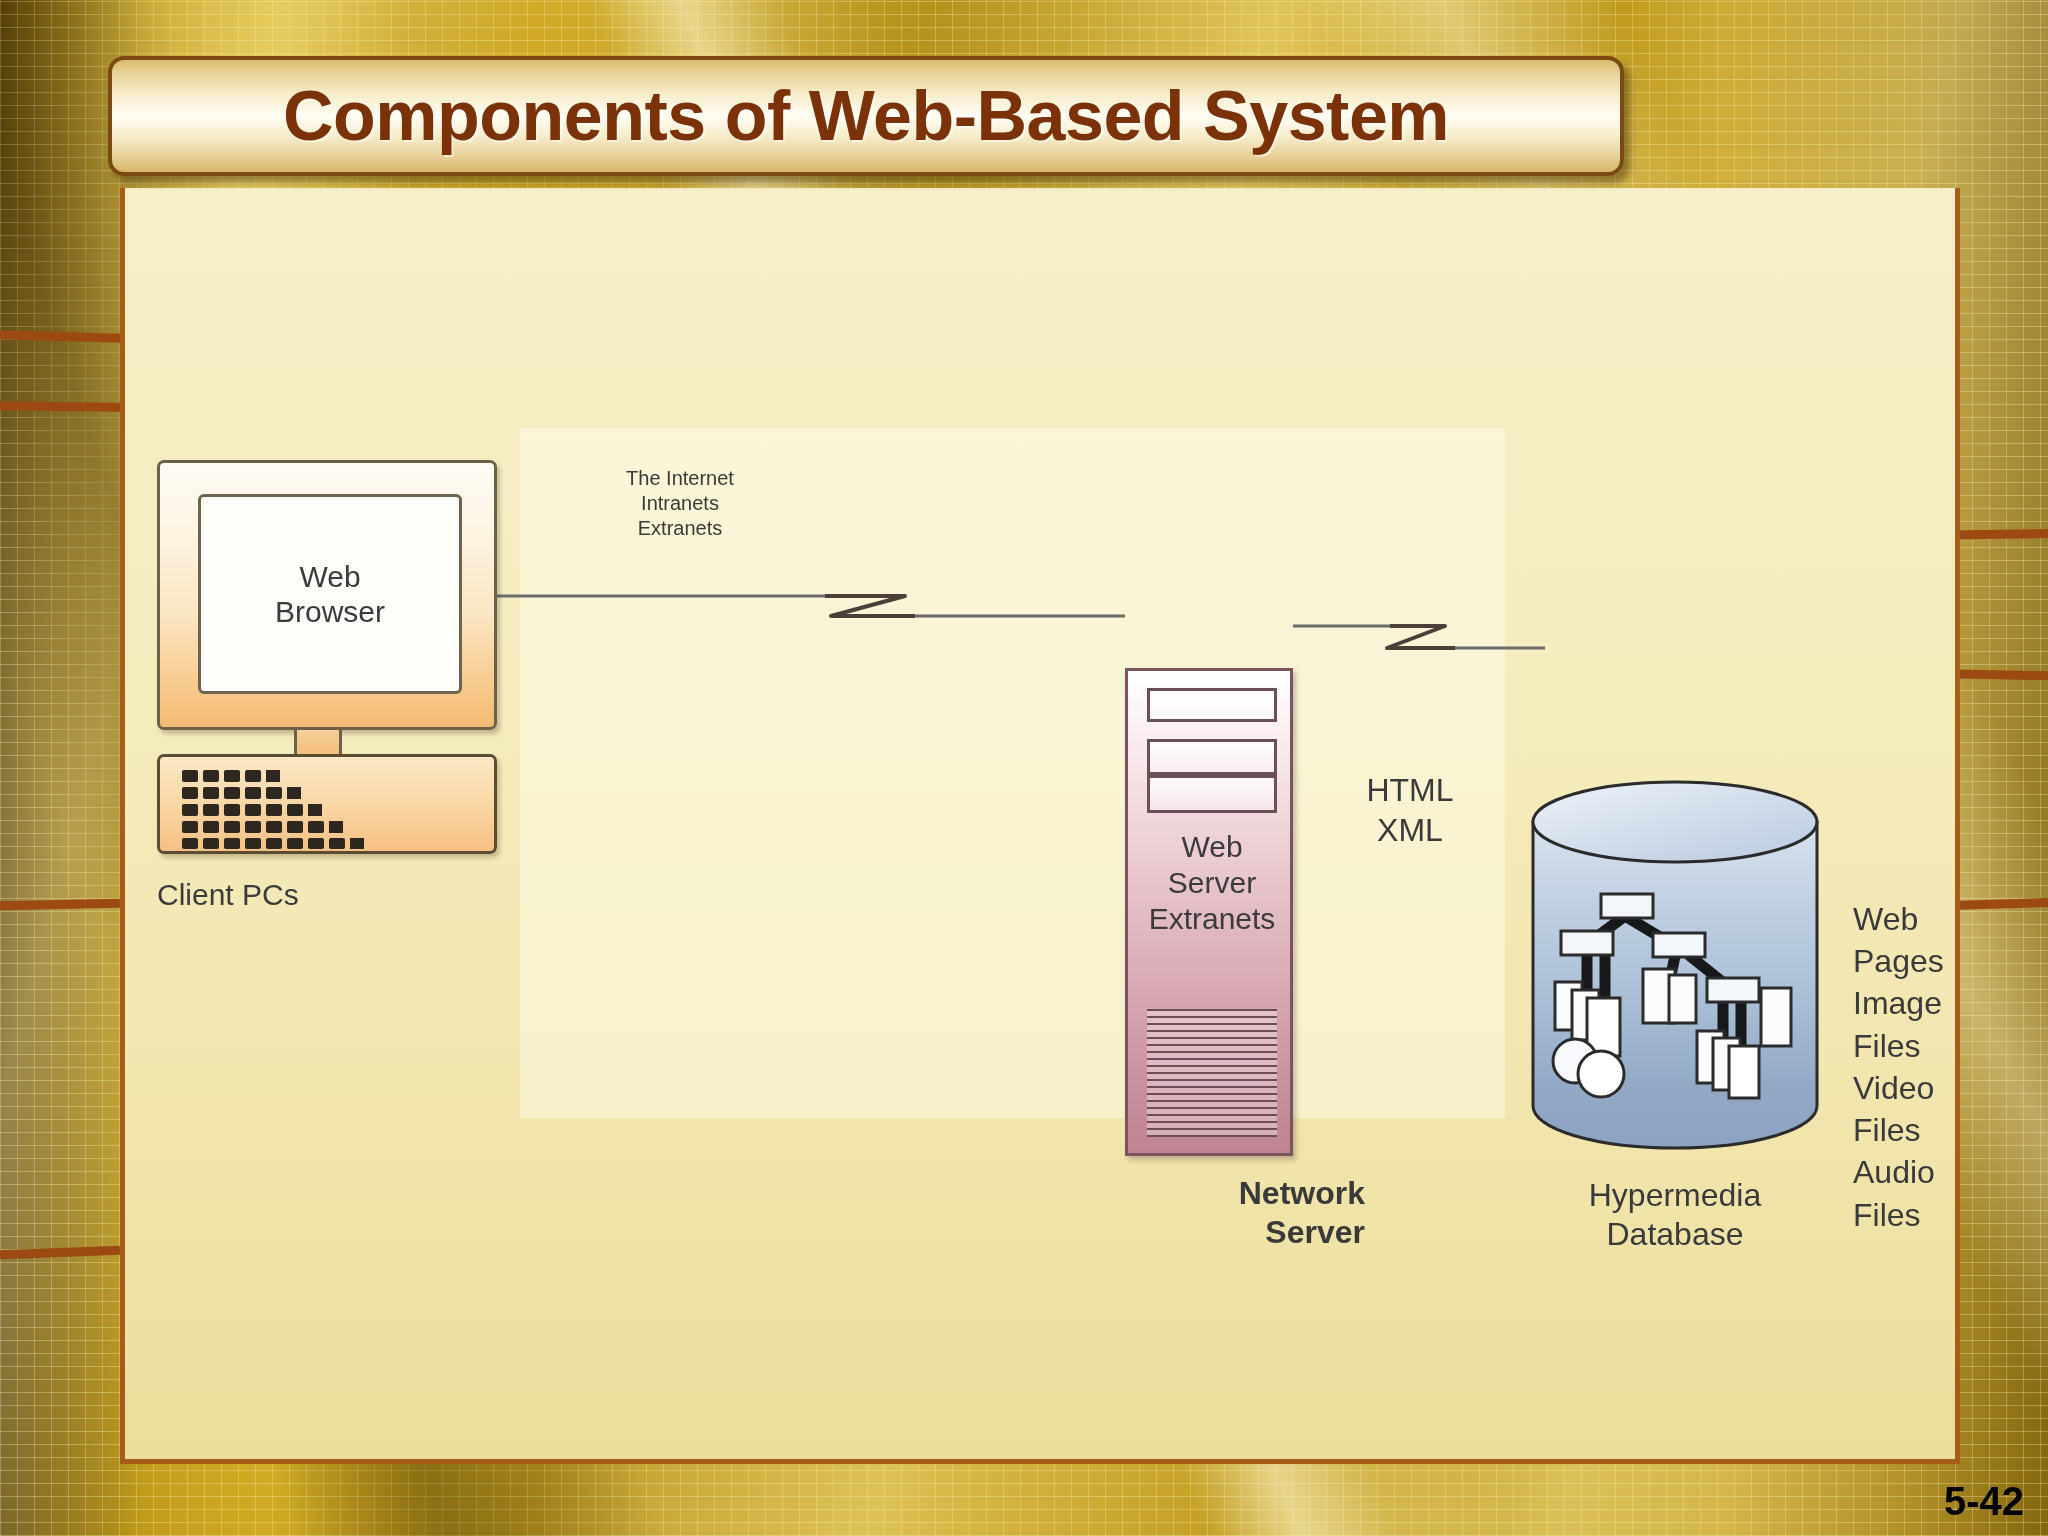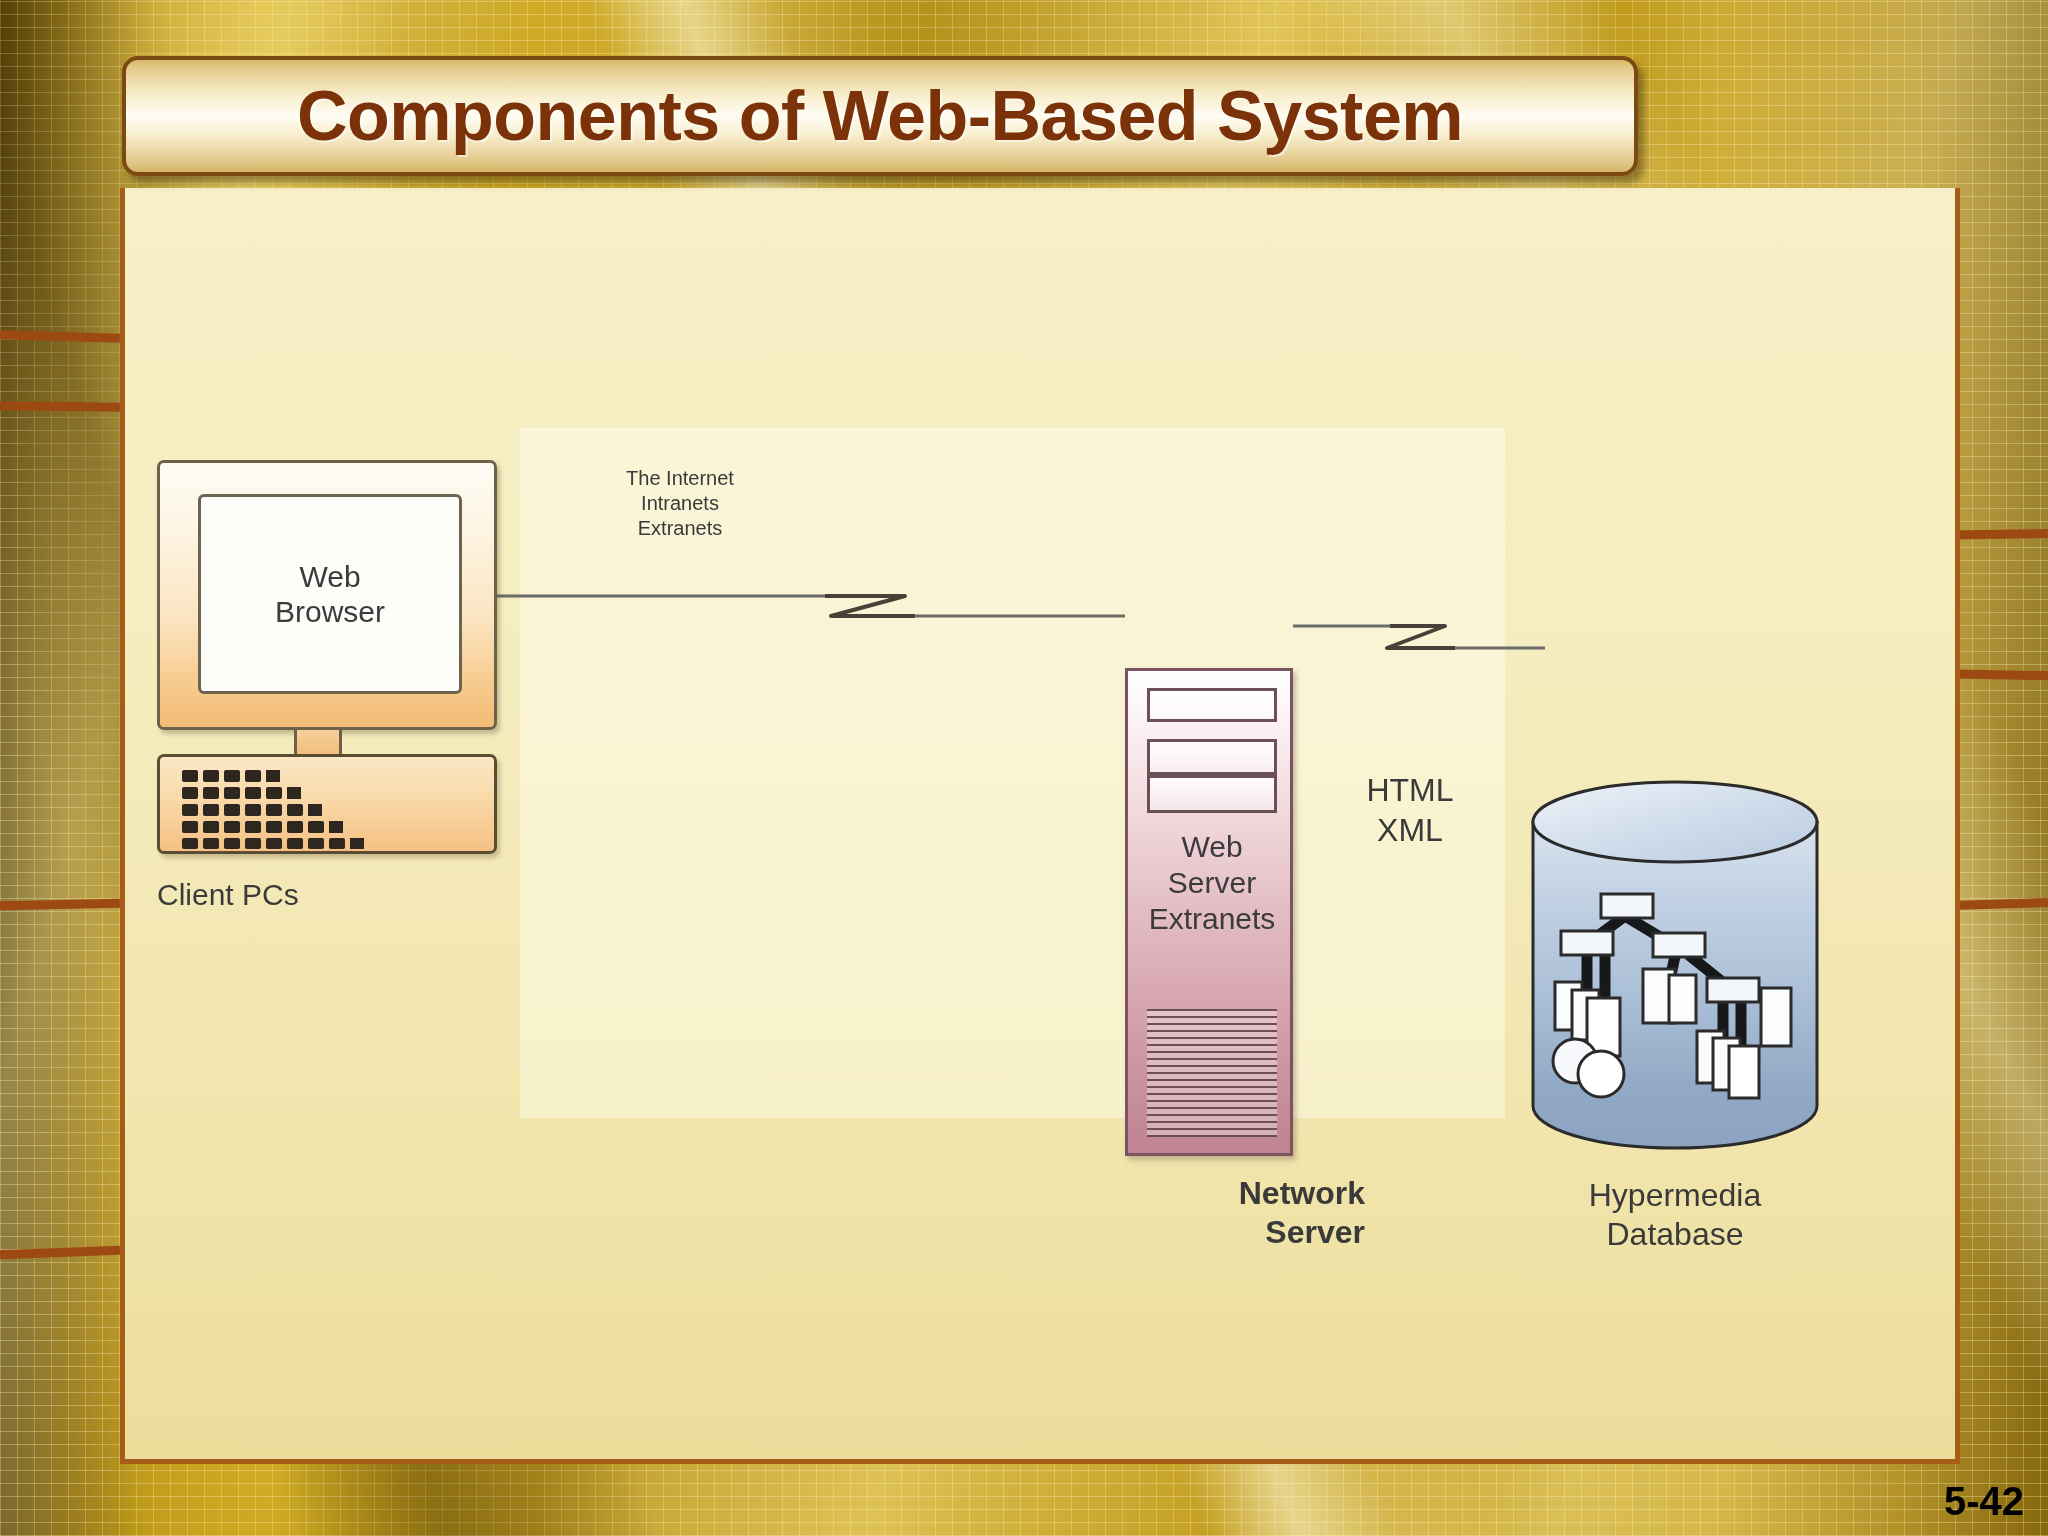"Components of Web-Based System" #title-bar { margin-left: 14px -> none }
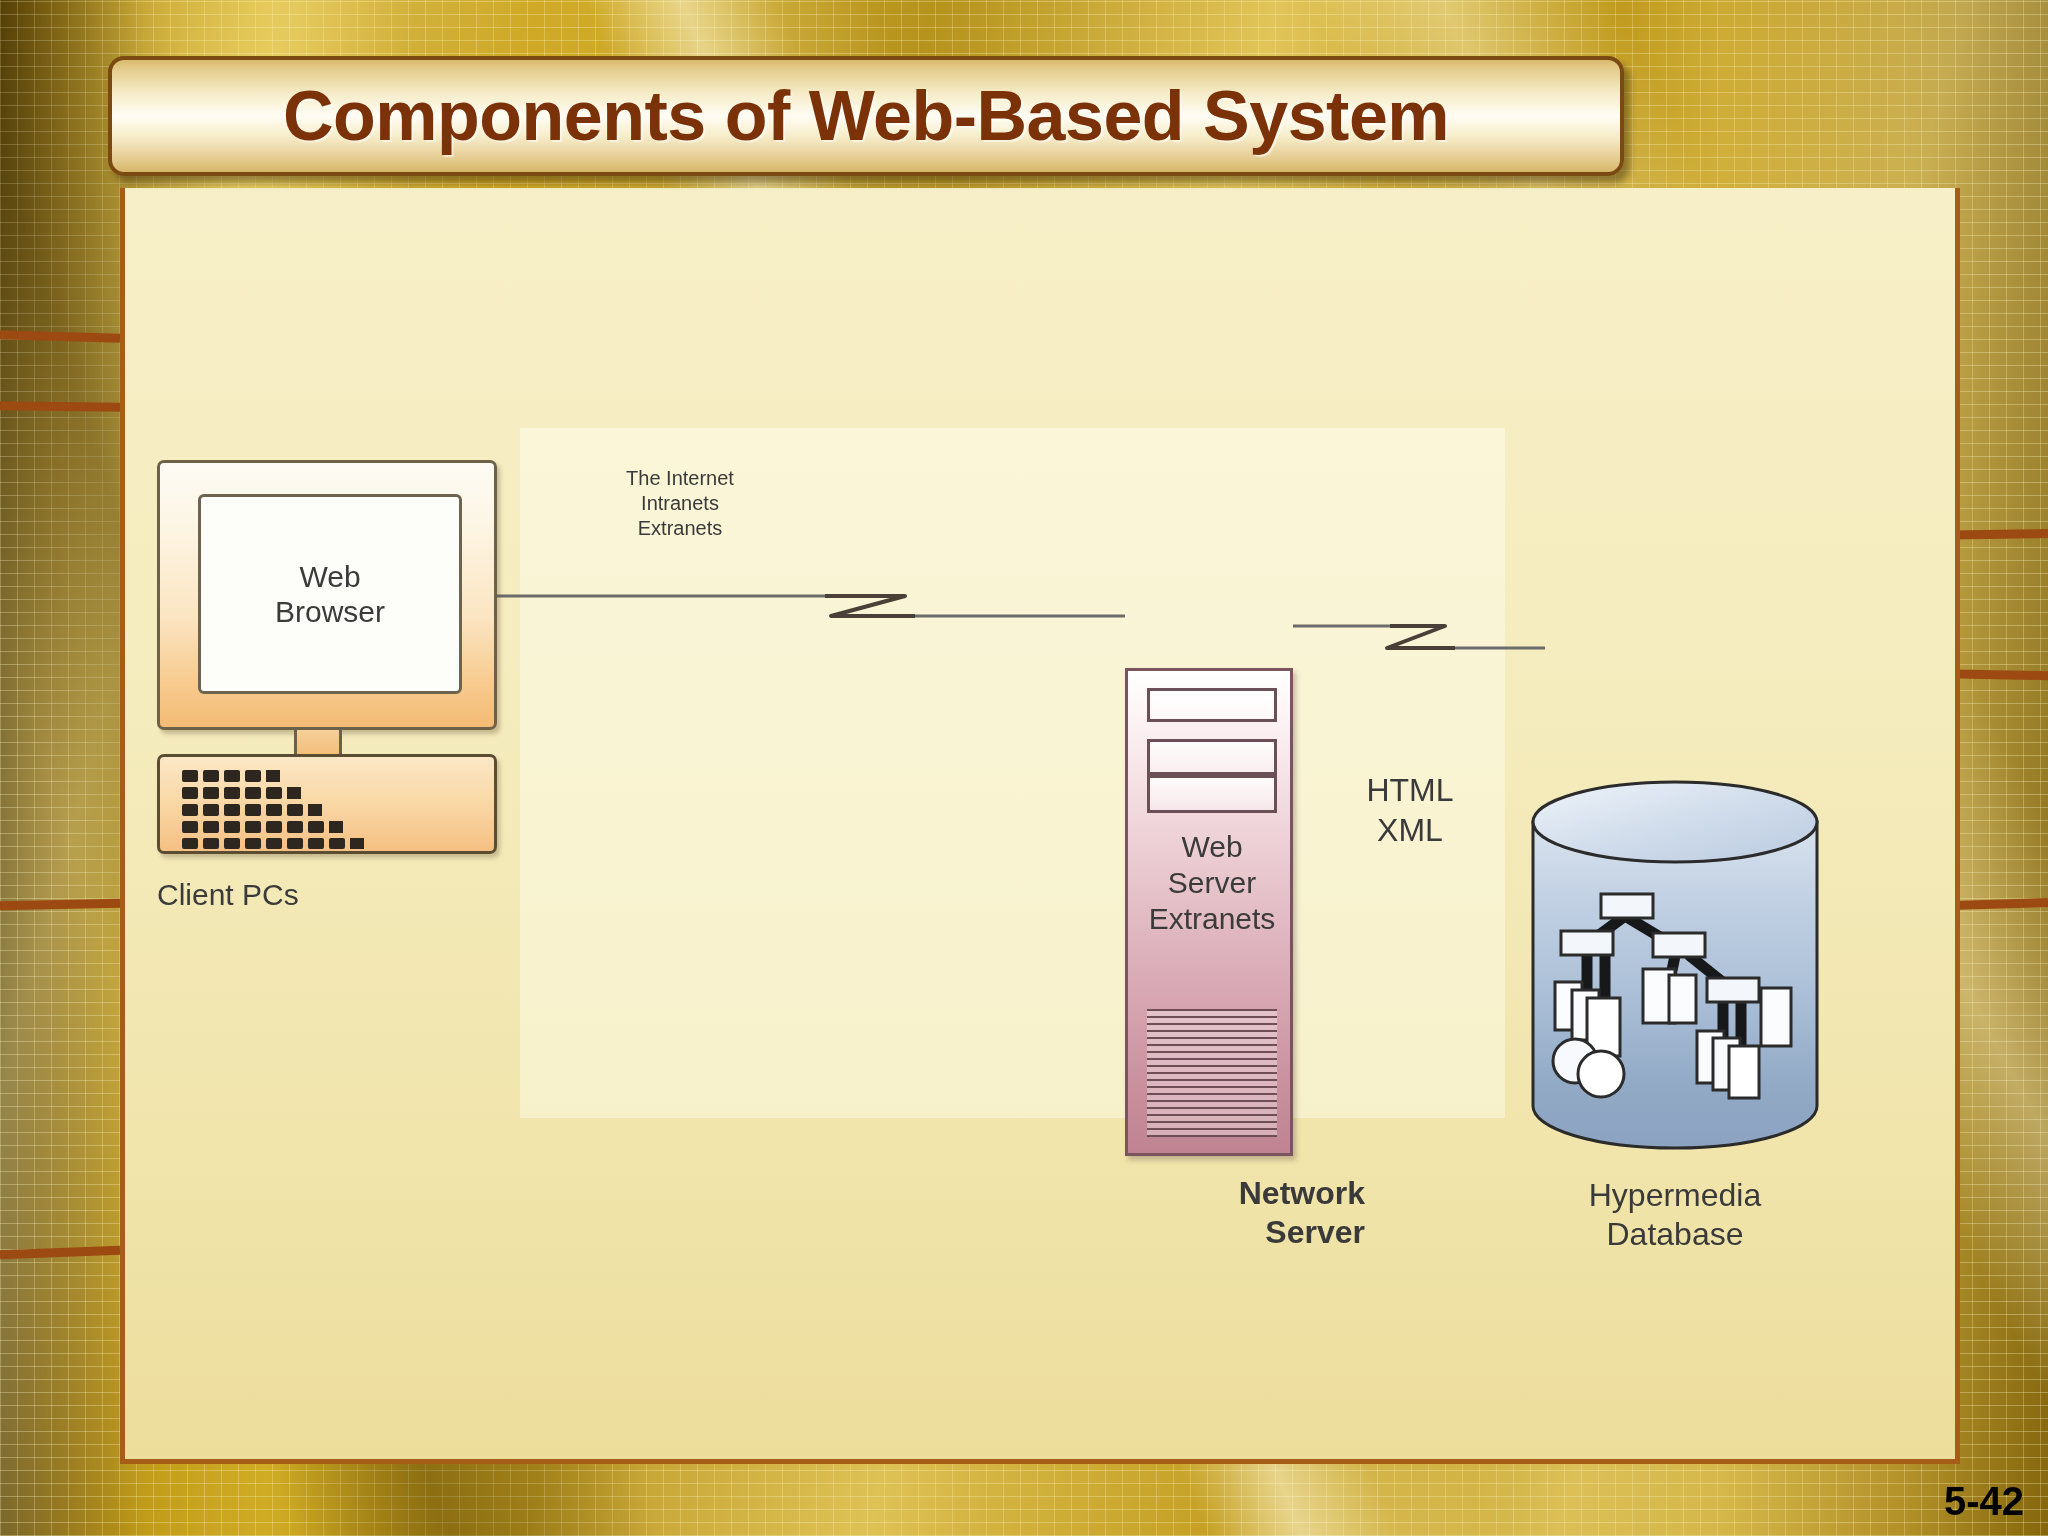"Web Pages" div { html: none -> <div> <div>Web Pages</div> <div>Image Files</div> <div>Video Files</div> <div>Audio Files</div> </div> }
